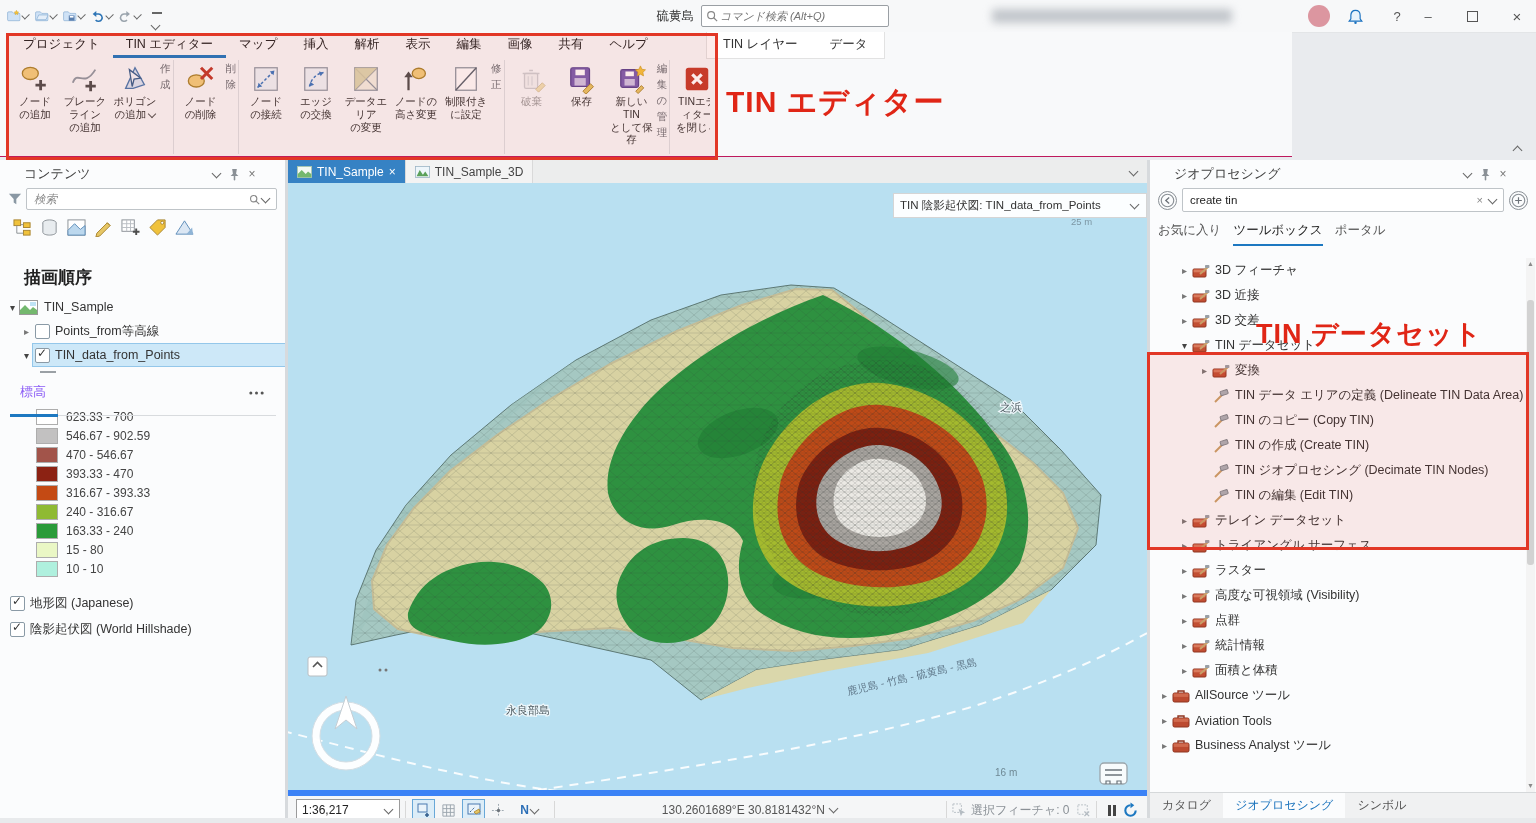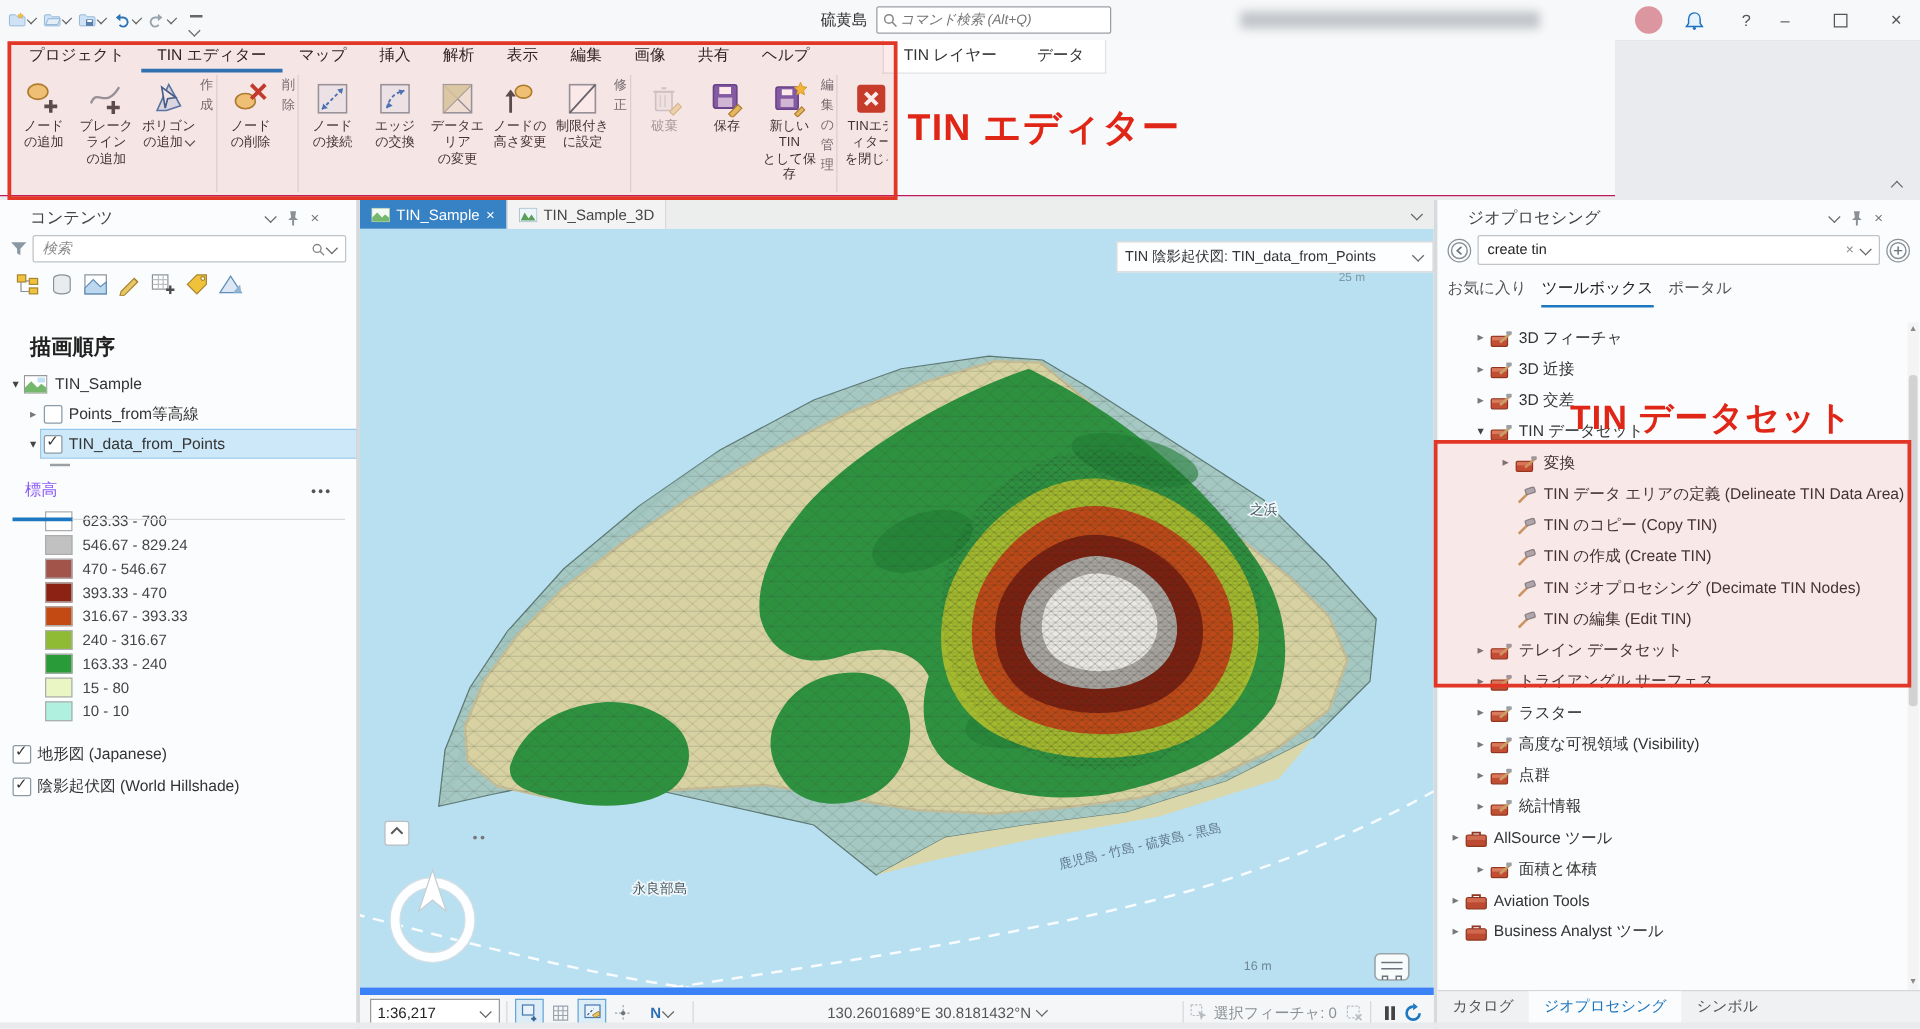"546.67 - 829.24" span.lg-tx { text: 829.24 -> 902.59 }
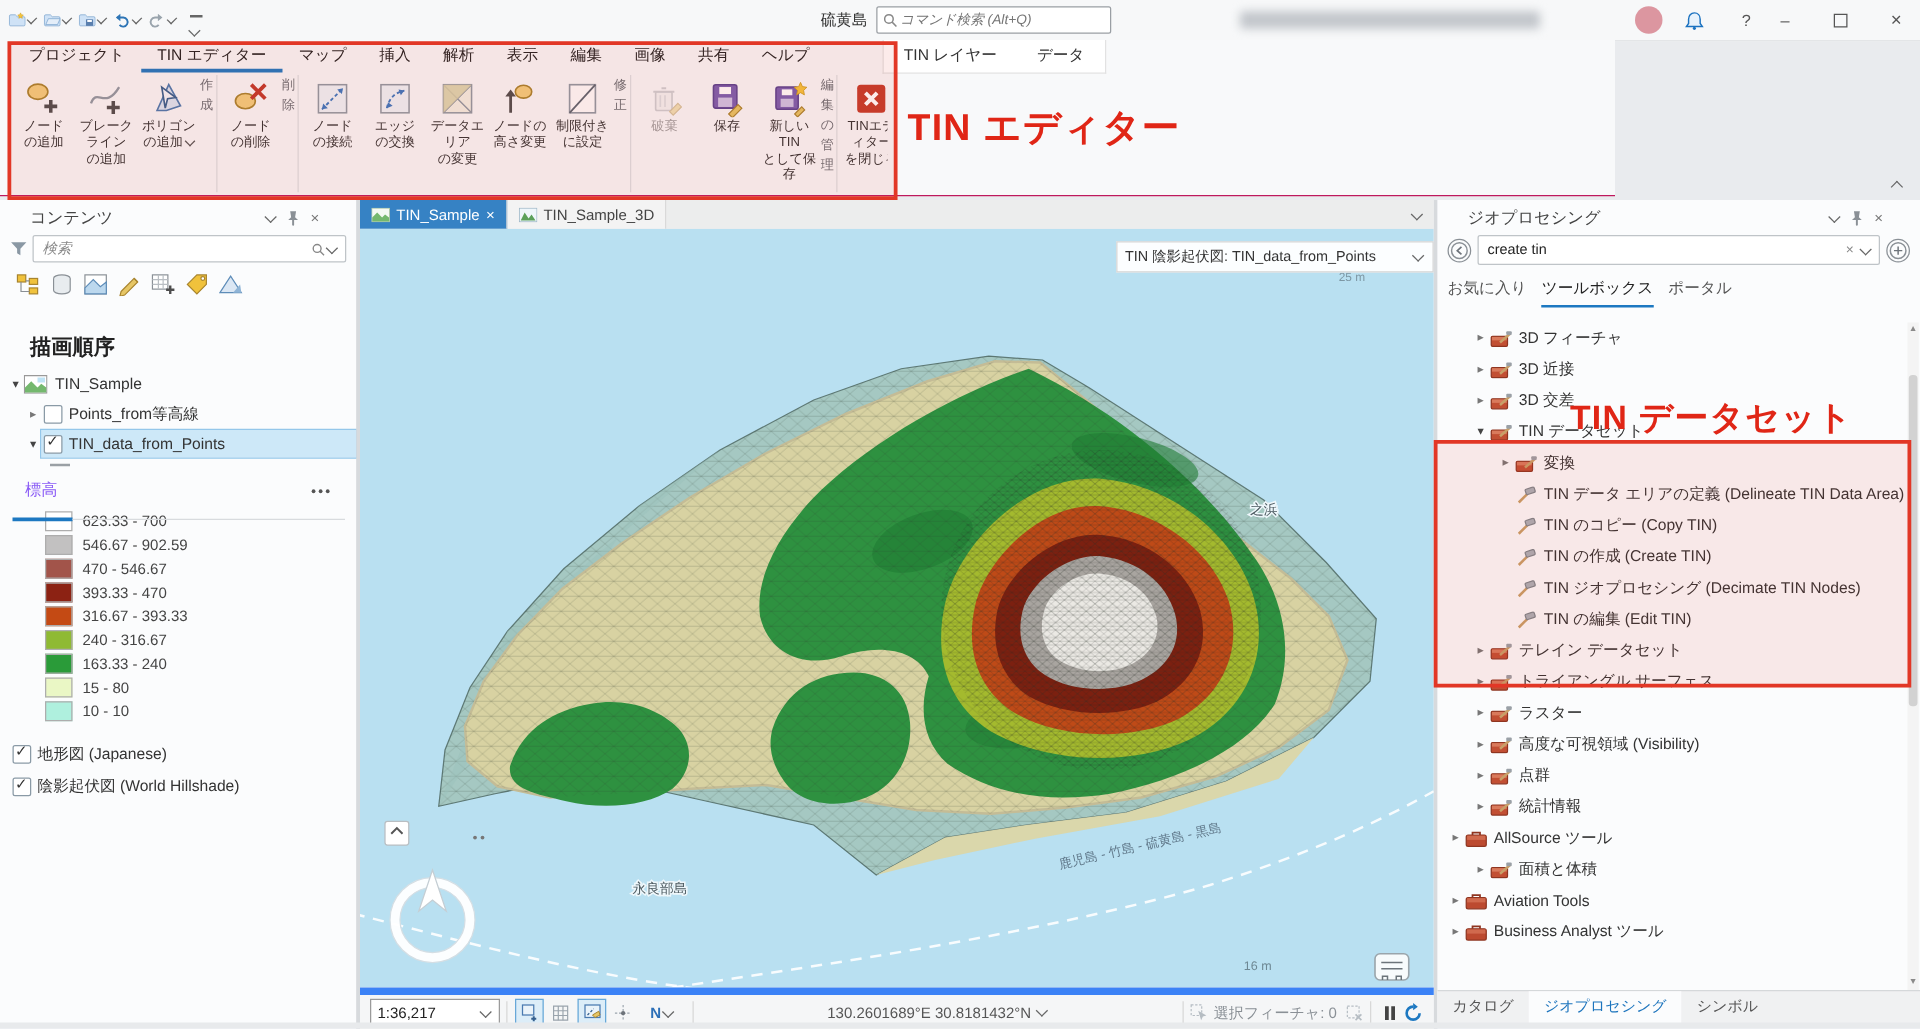"AllSource ツール" div.gp-row { order: before "面積と体積" -> after "面積と体積" }
